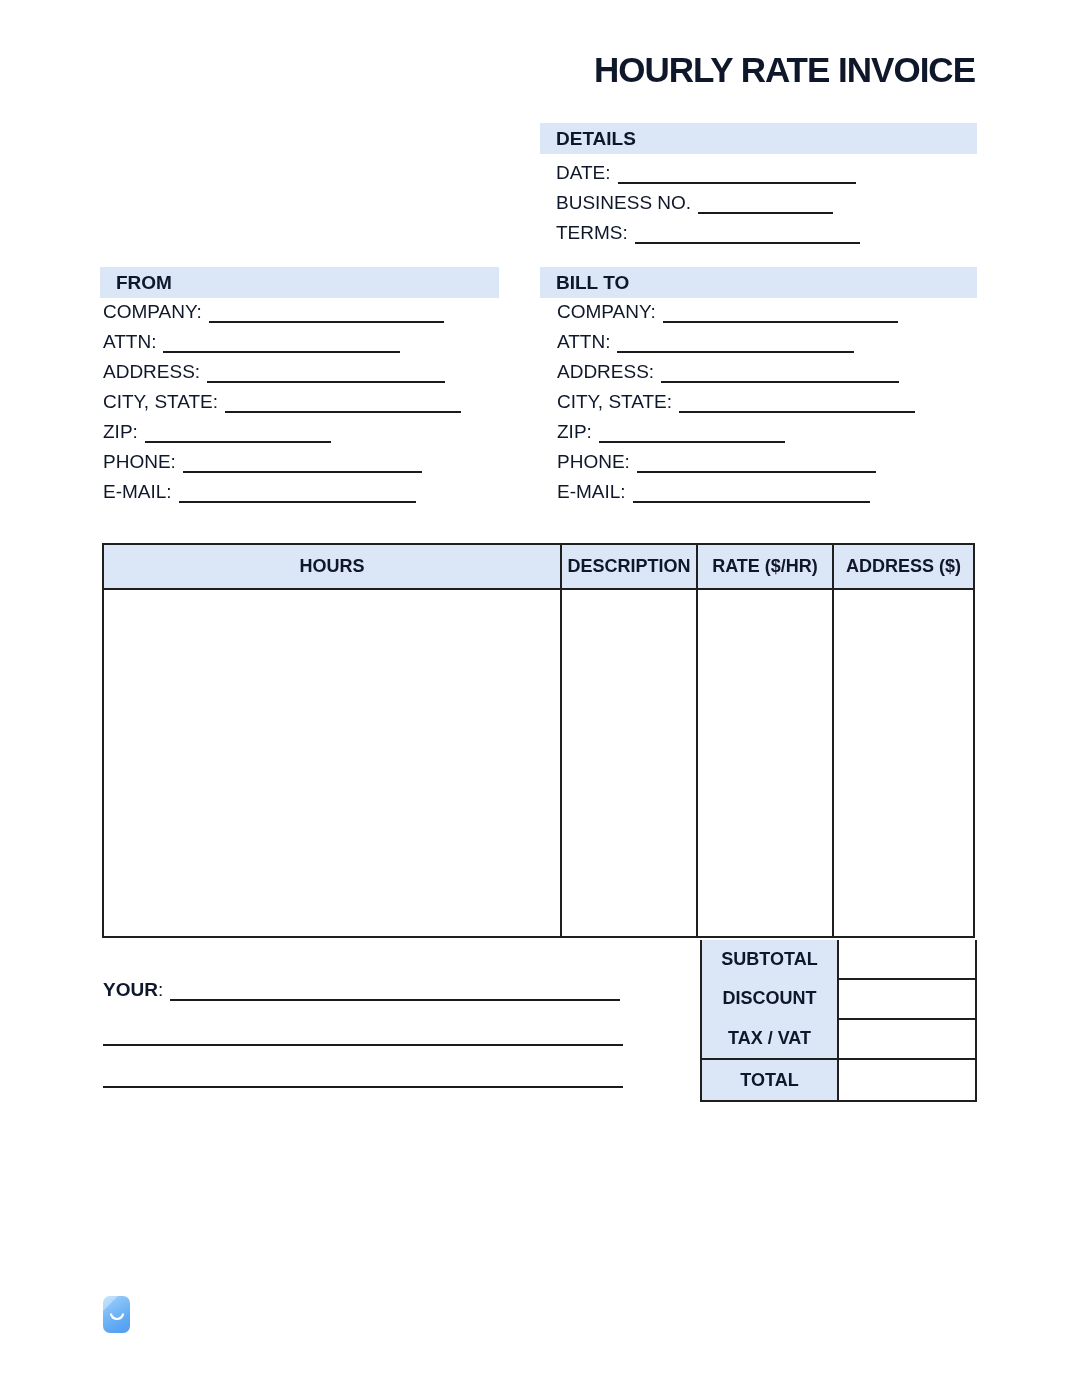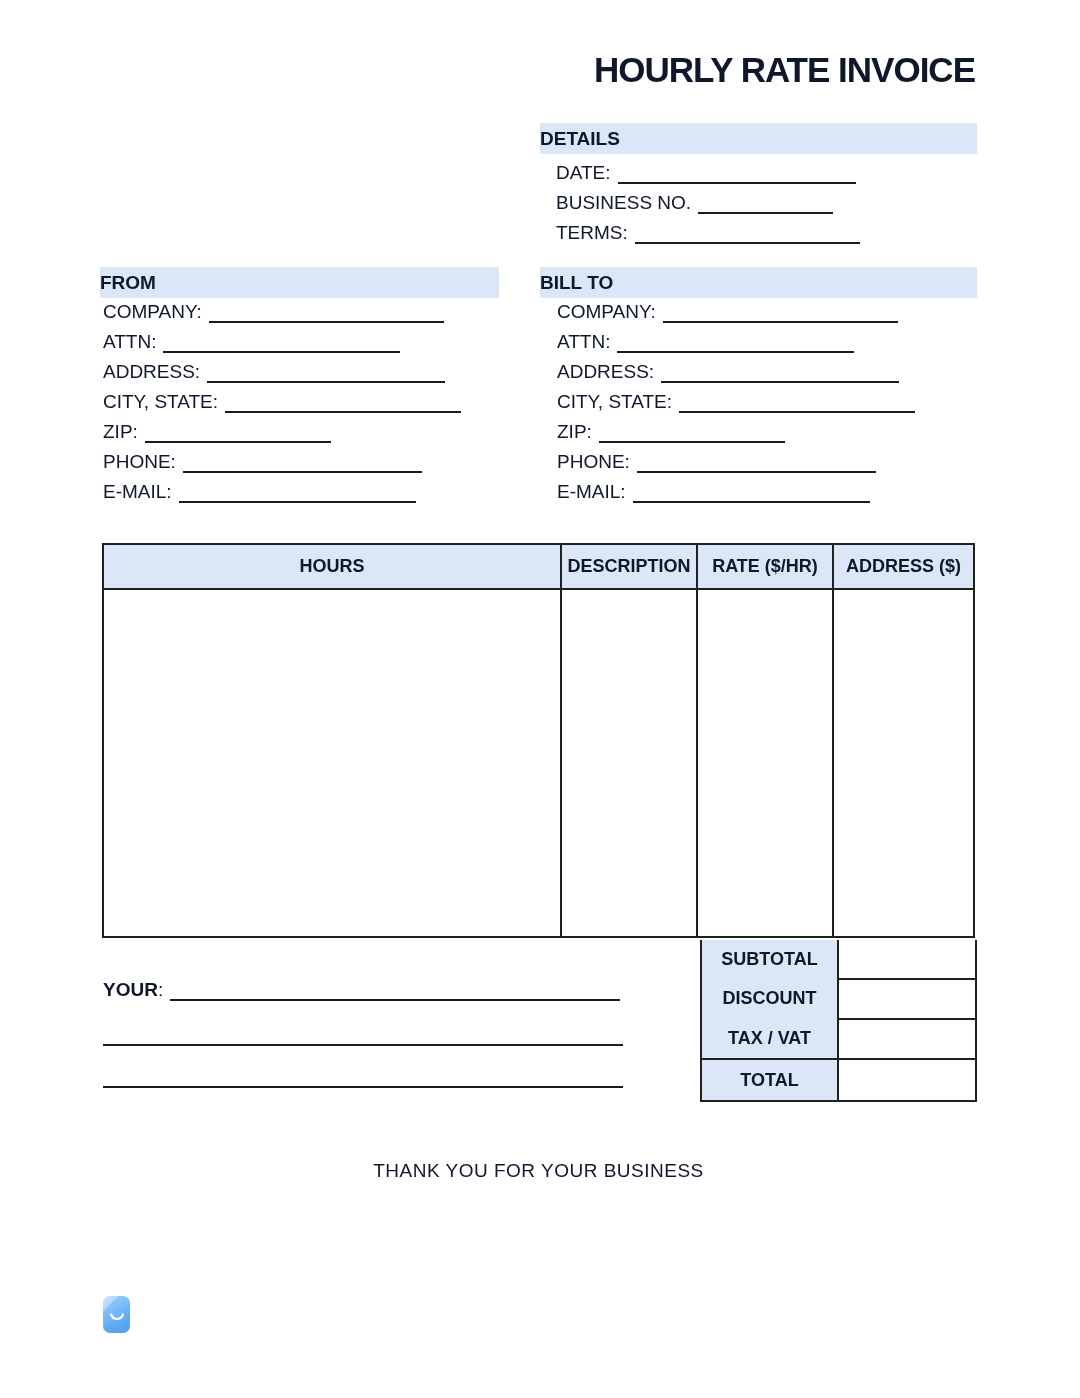"DETAILS" .section-bar { padding-left: none -> 16px }
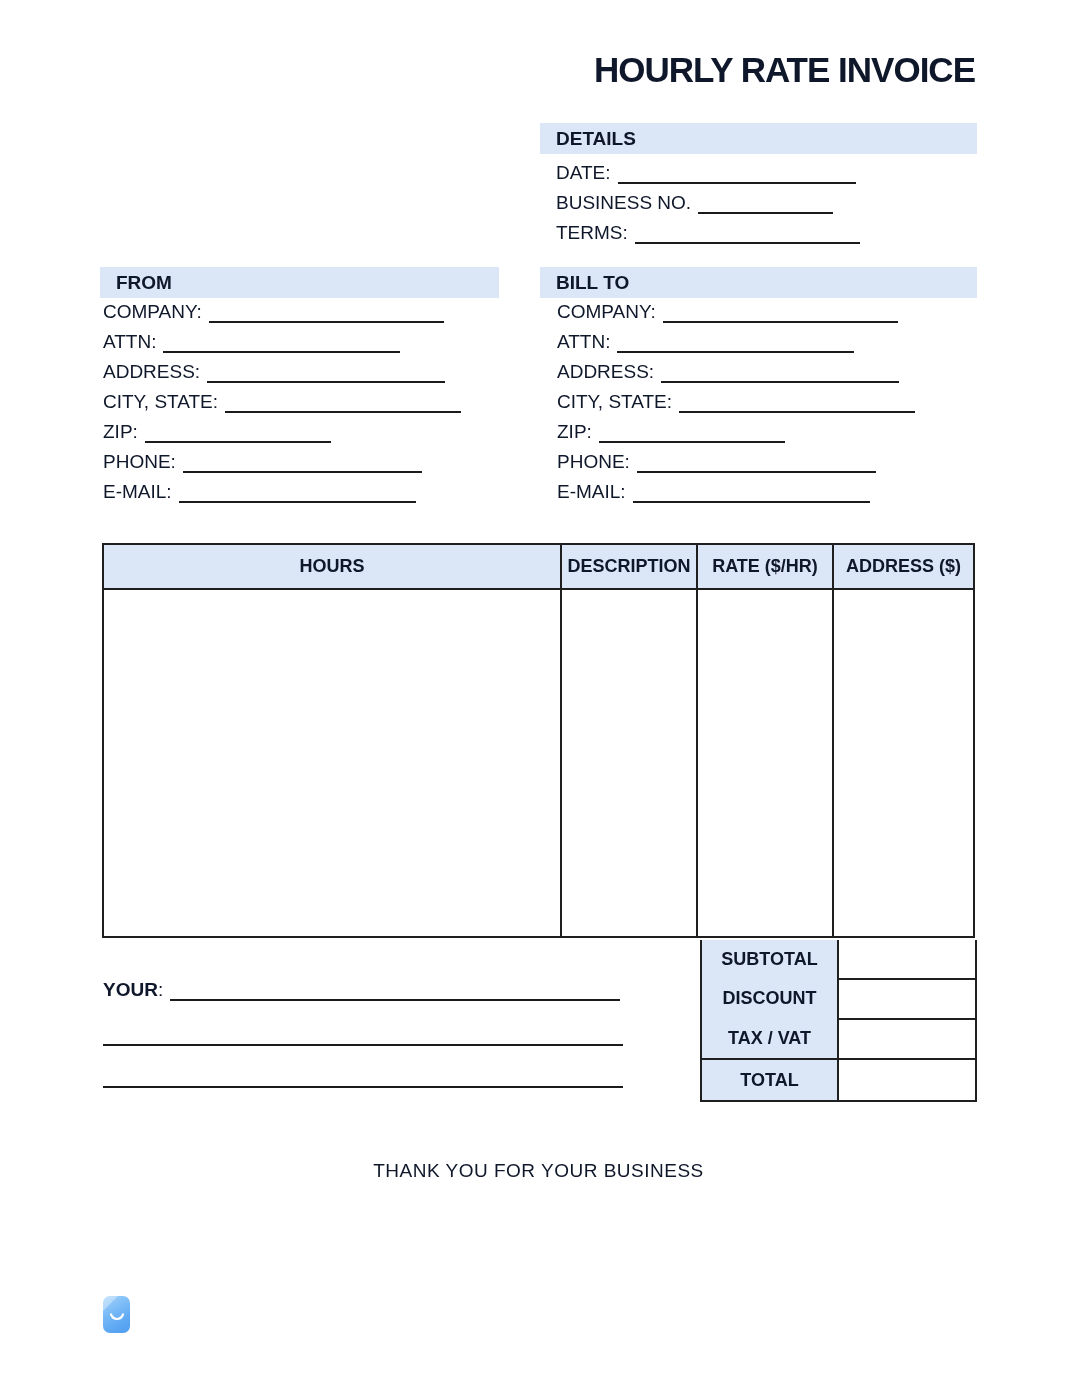"THANK YOU FOR YOUR BUSINESS" div.thank-you { html: <div>THANK YOU FOR YOUR BUSINESS</div> -> none }
